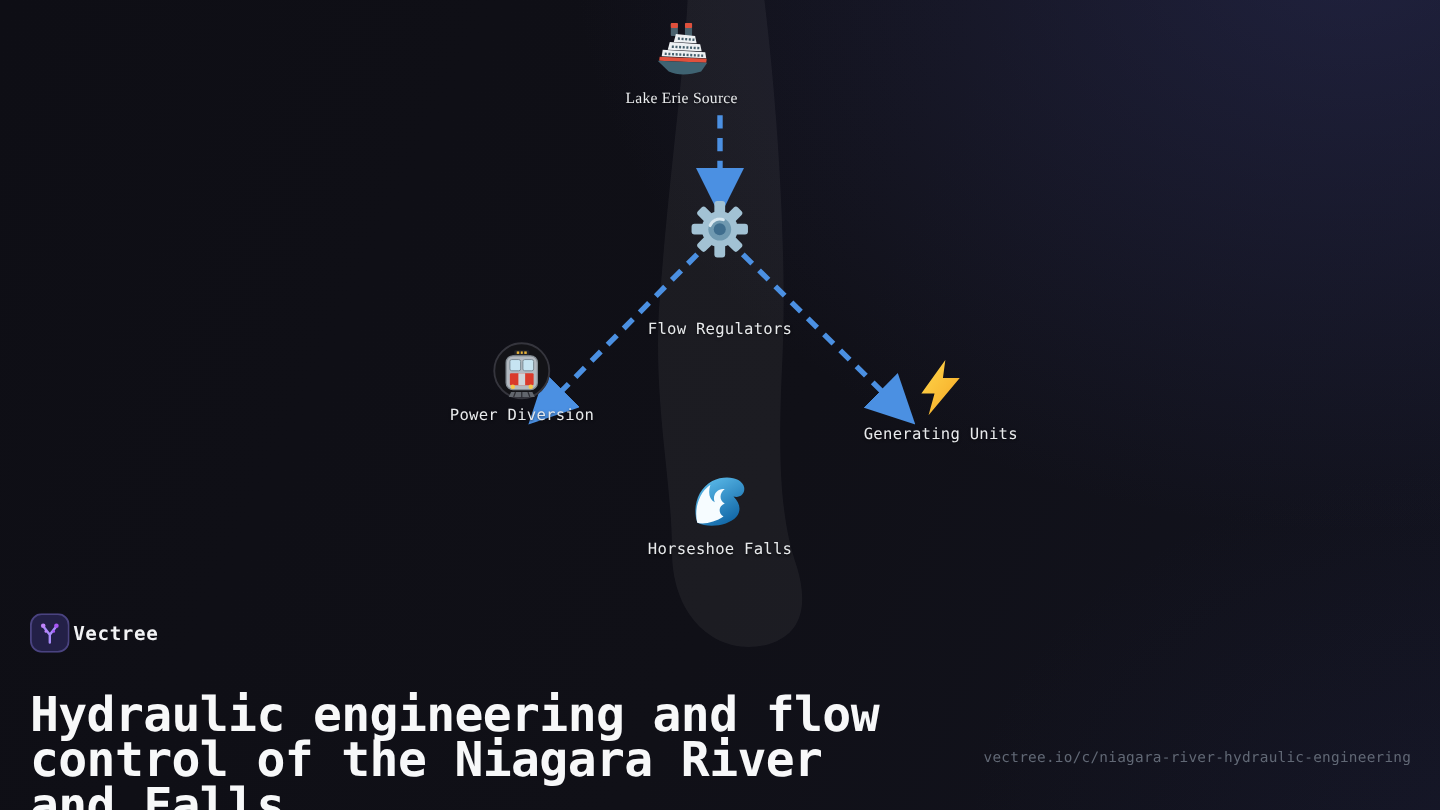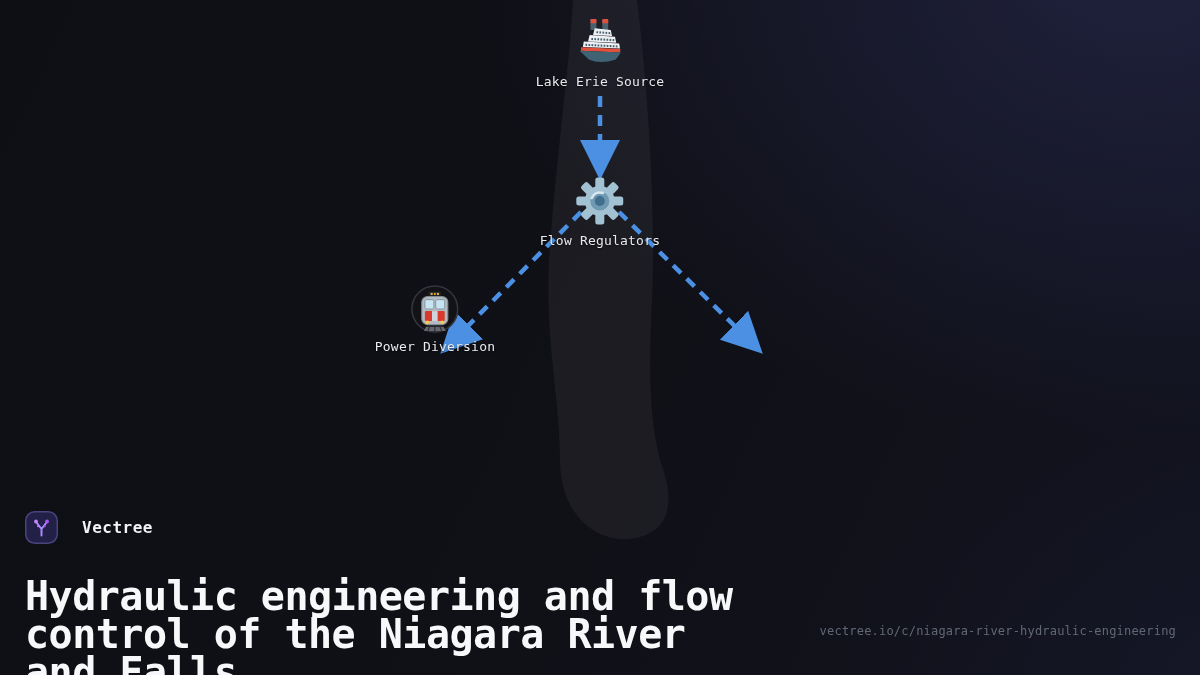"Lake Erie Source" div.node { font-family: none -> Liberation Serif, serif; left: 600px -> 568px }
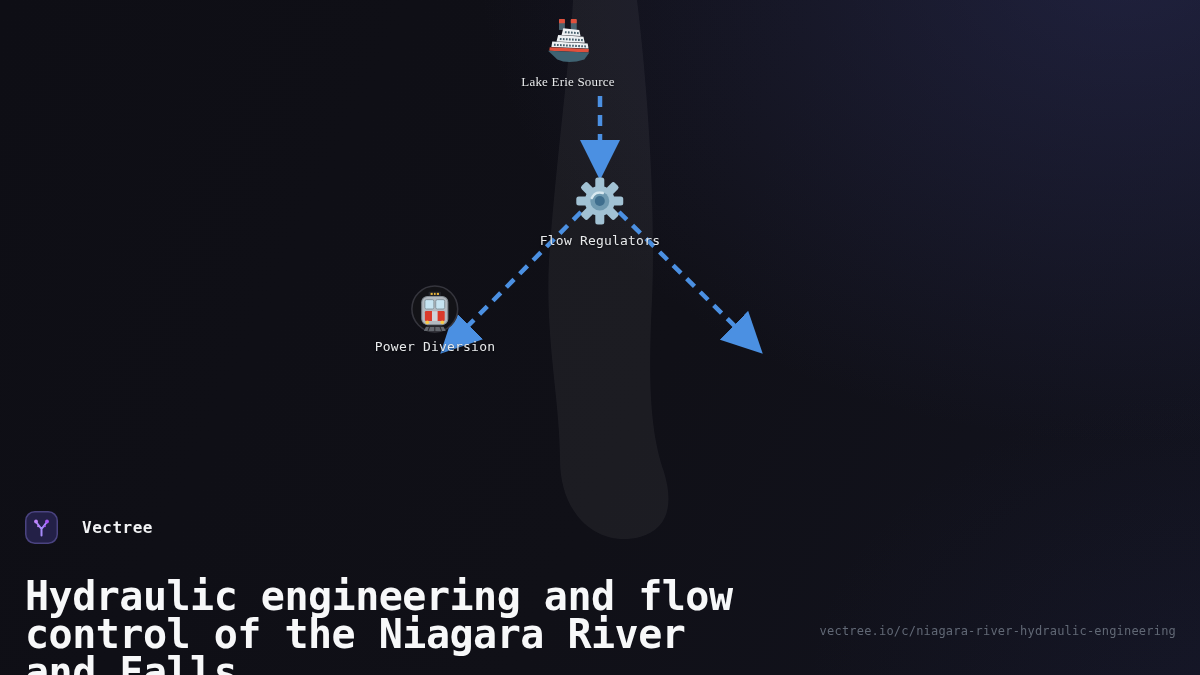"Flow Regulators" div.node { gap: none -> 44px; top: 177px -> 167px }
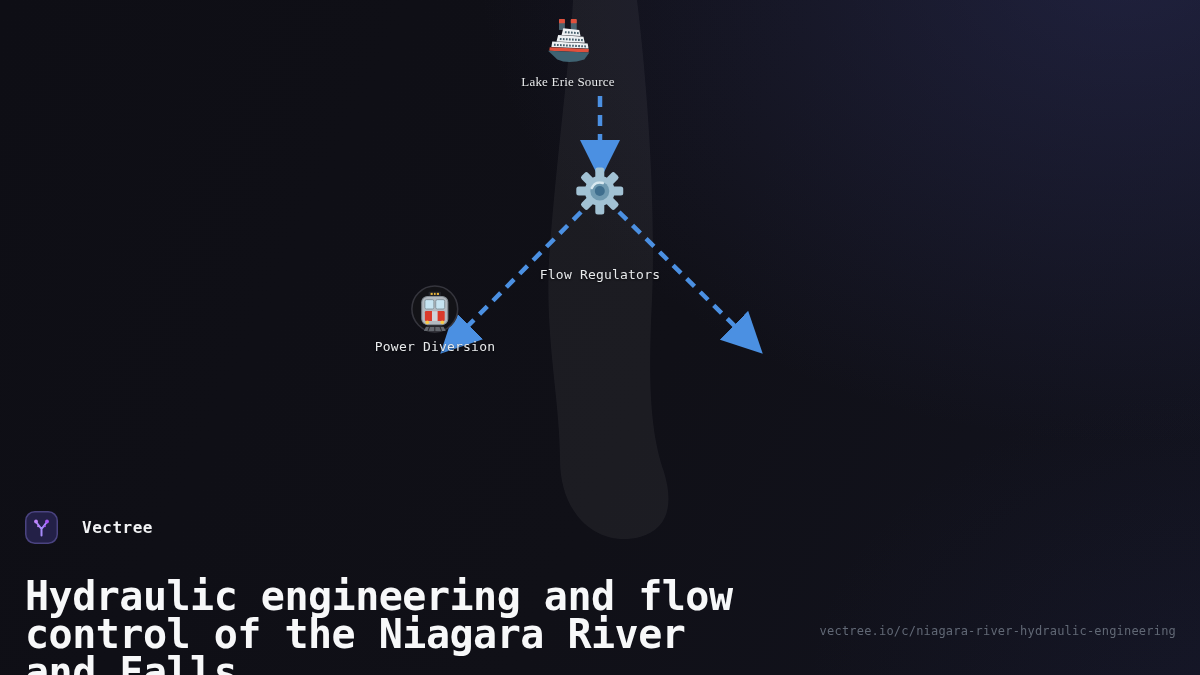"Generating Units" div.node { html: none -> <div> <svg> <defs> <linearGradient> <stop></stop> <stop></stop> </linearGradient> </defs> <polygon></polygon> </svg> <span>Generating Units</span> </div> }
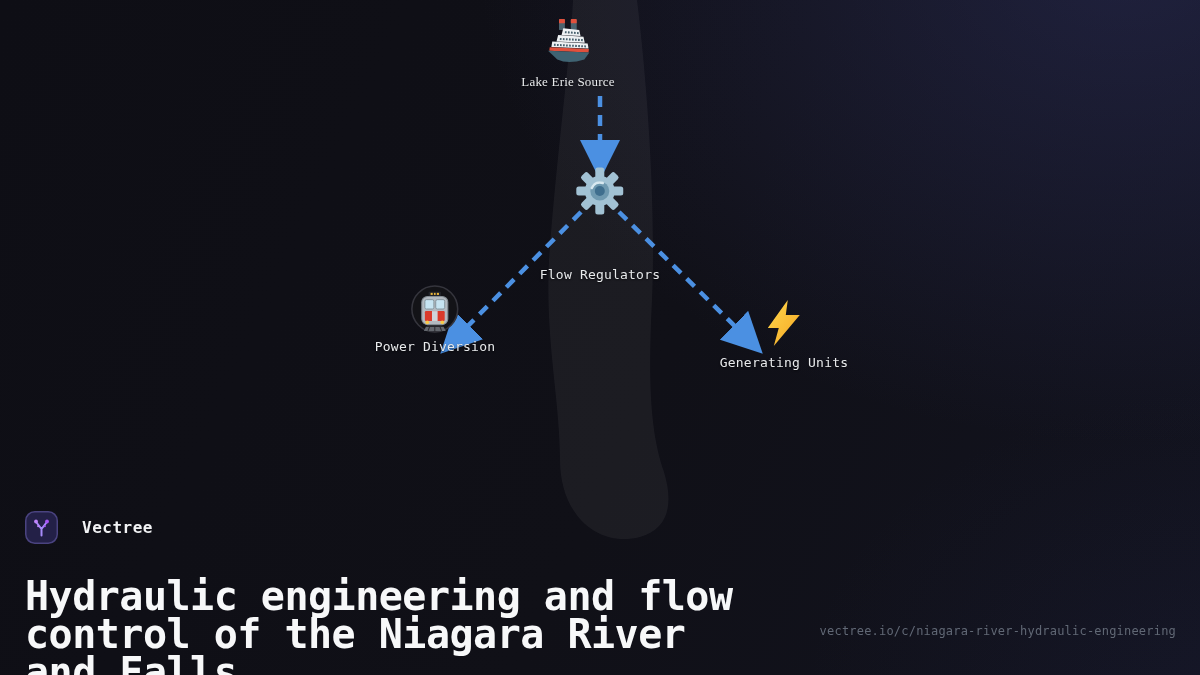"Horseshoe Falls" div.node { html: none -> <div> <svg> <defs> <linearGradient> <stop></stop> <stop></stop> </linearGradient> </defs> <path></path> <path></path> </svg> <span>Horseshoe Falls</span> </div> }
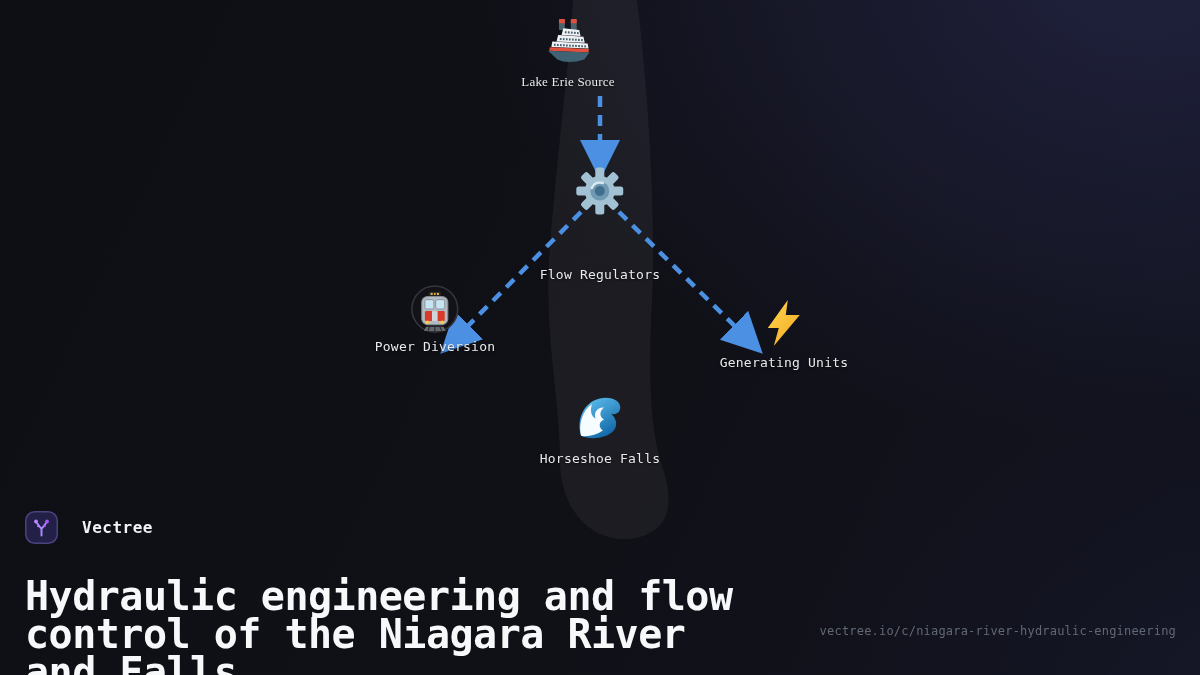"Vectree" .brand-row { gap: 24px -> 3px }
